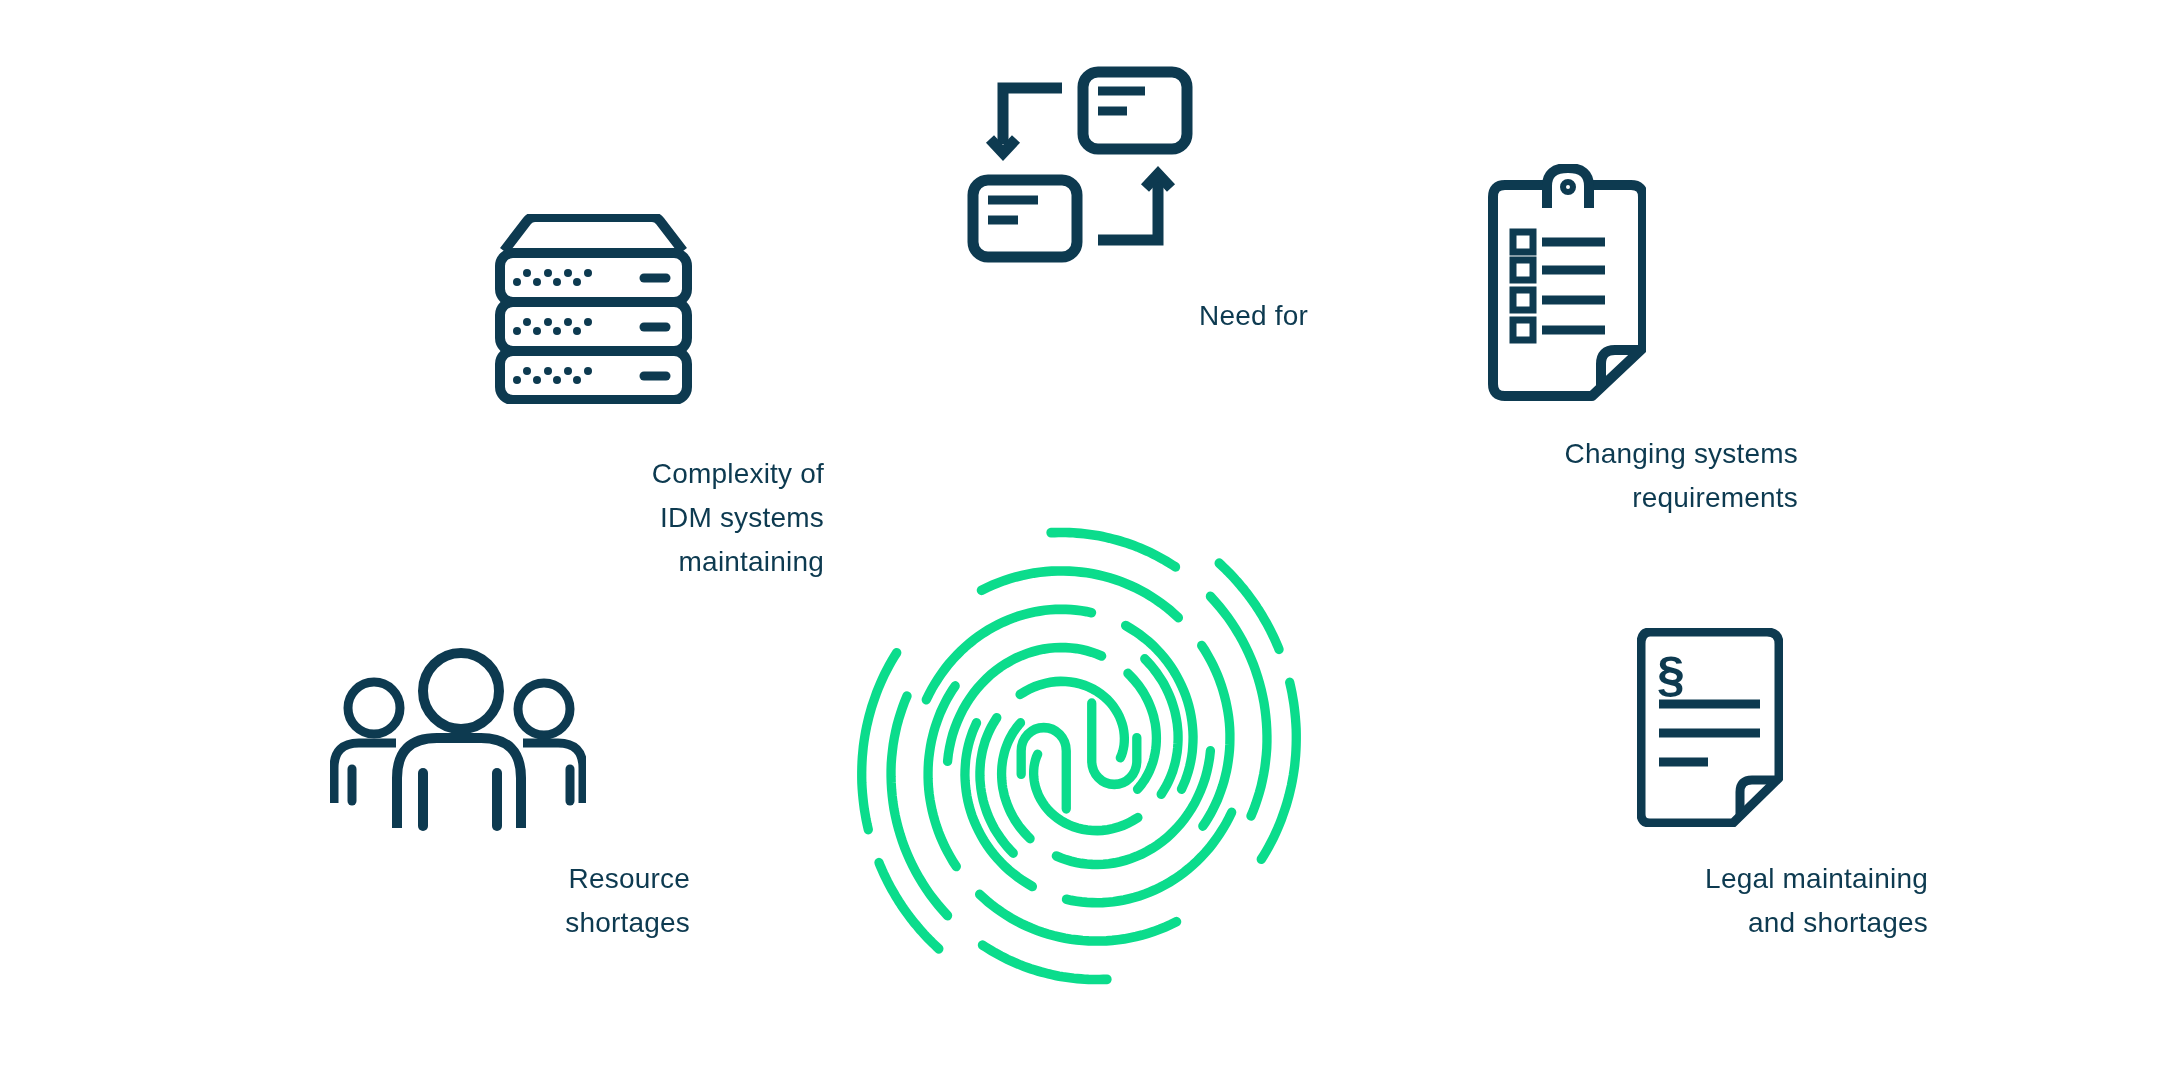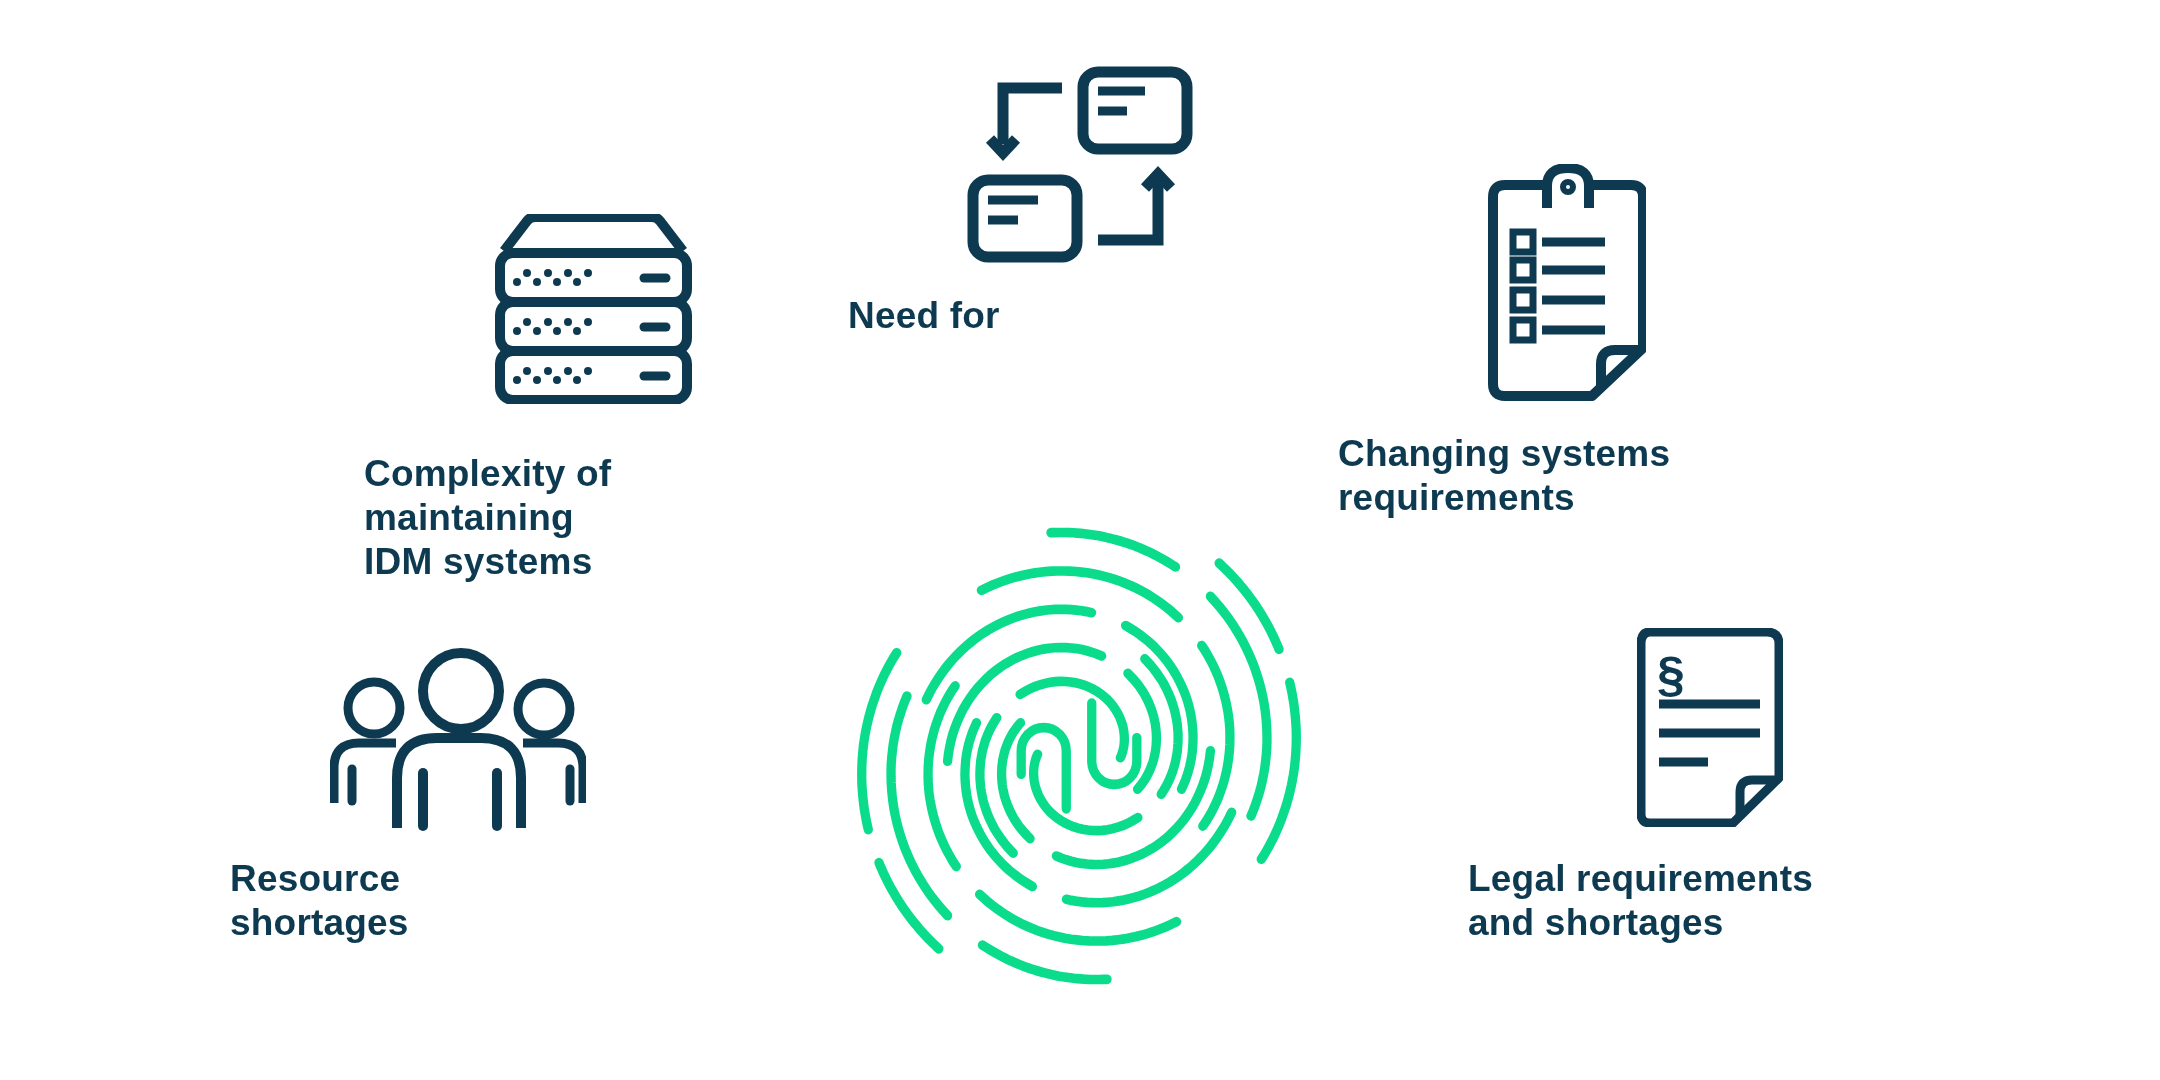"Need for" .label { font-size: 37px -> 28px; font-weight: 700 -> 400; text-align: left -> right }
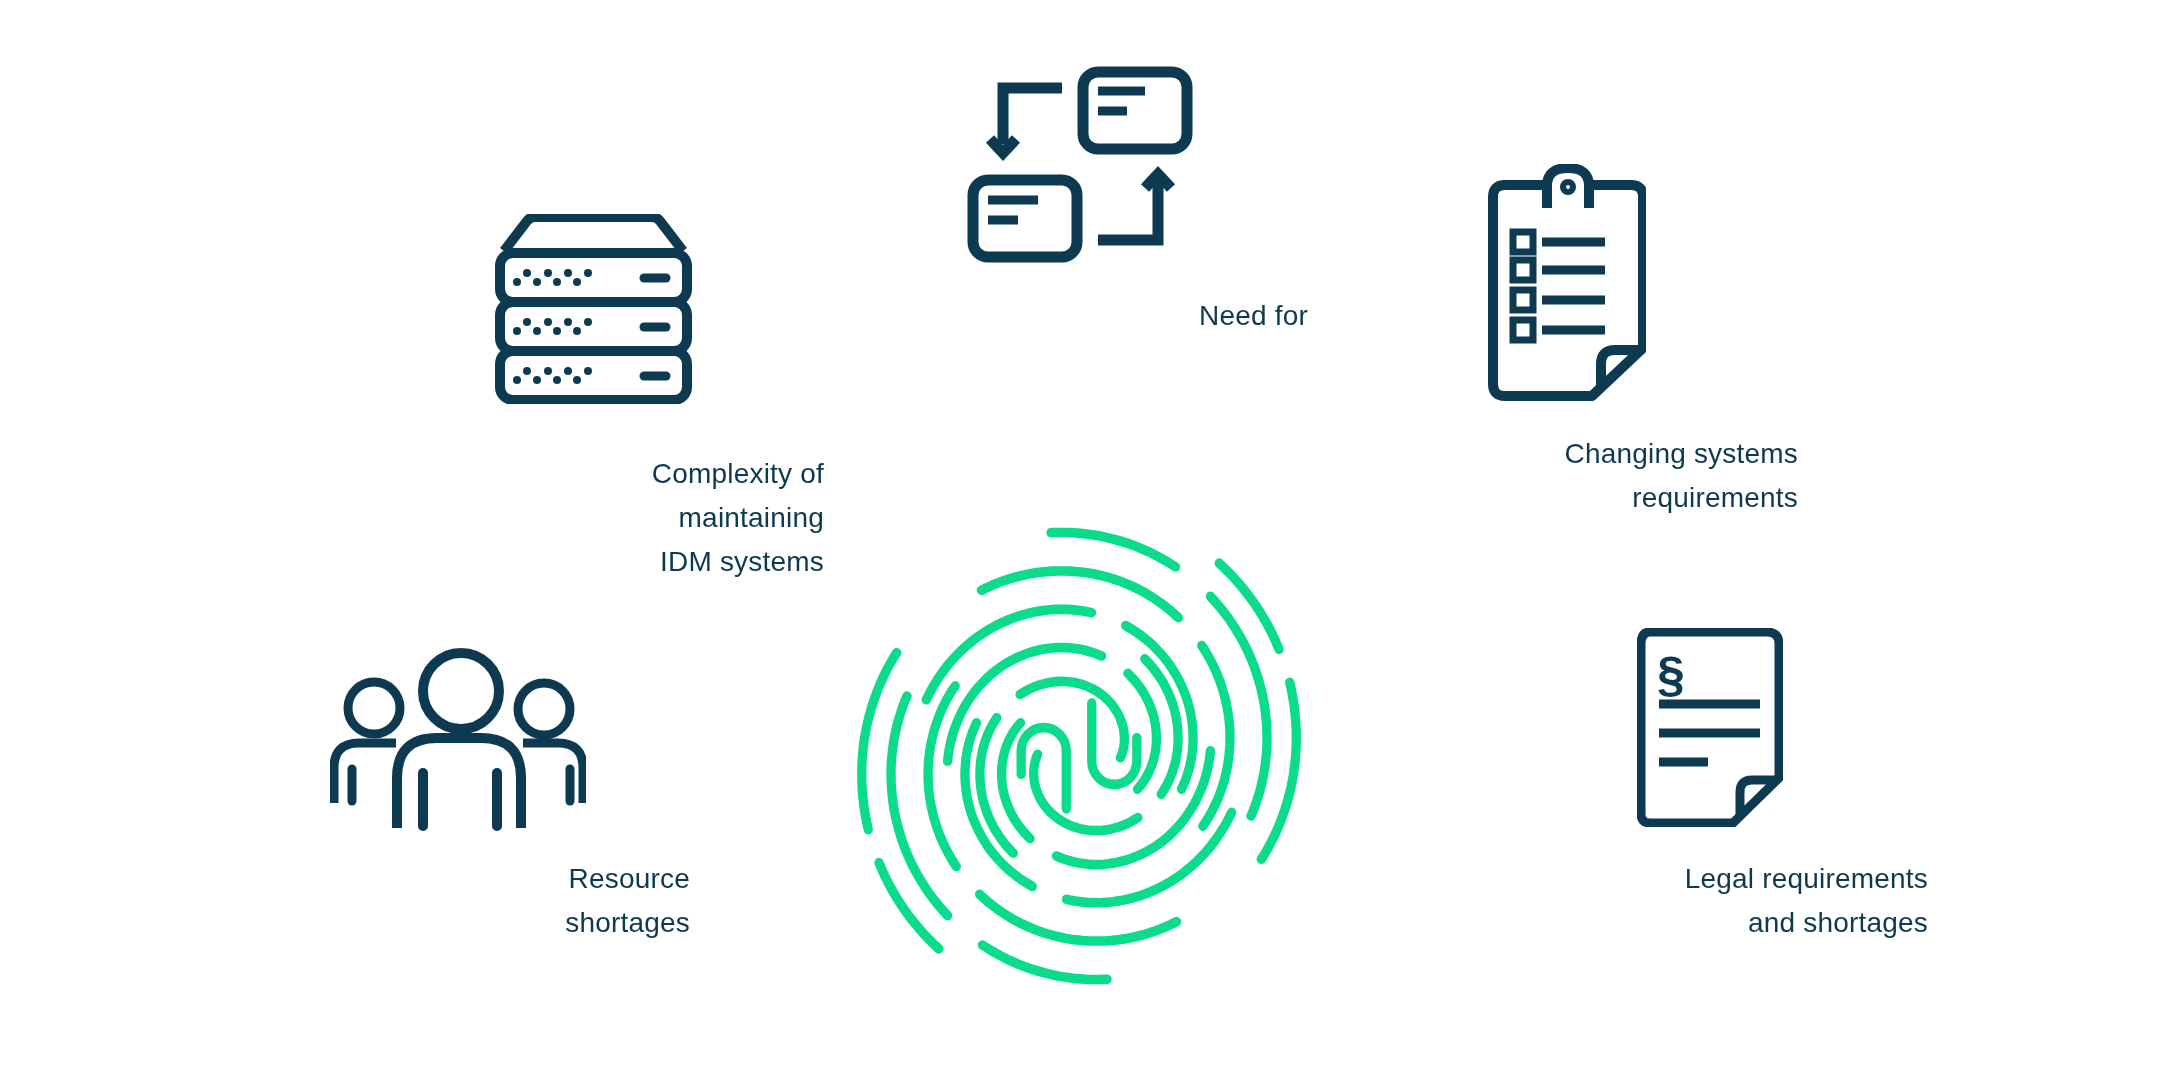"maintaining" span { order: before "IDM systems" -> after "IDM systems" }
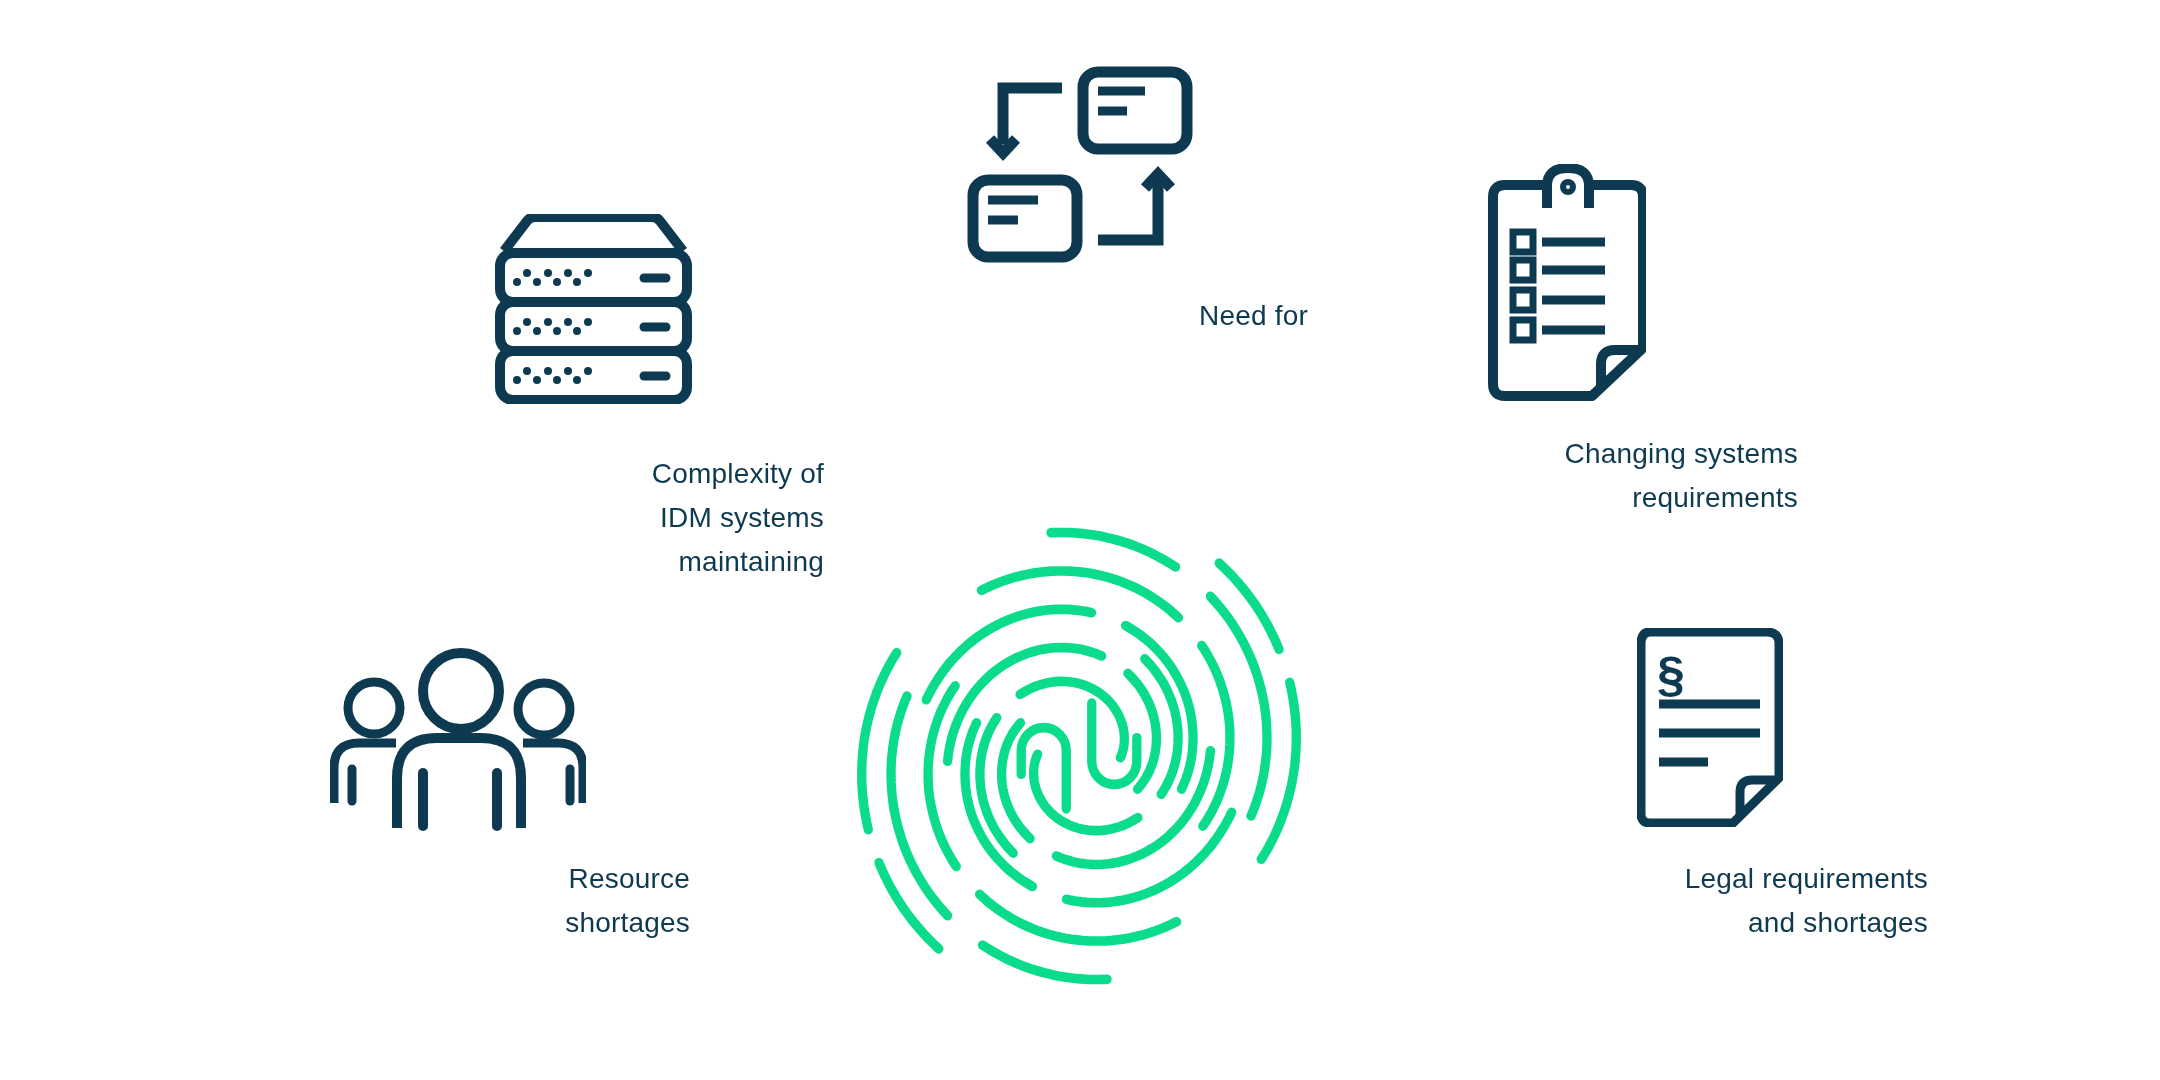"Legal requirements" span { text: requirements -> maintaining }
